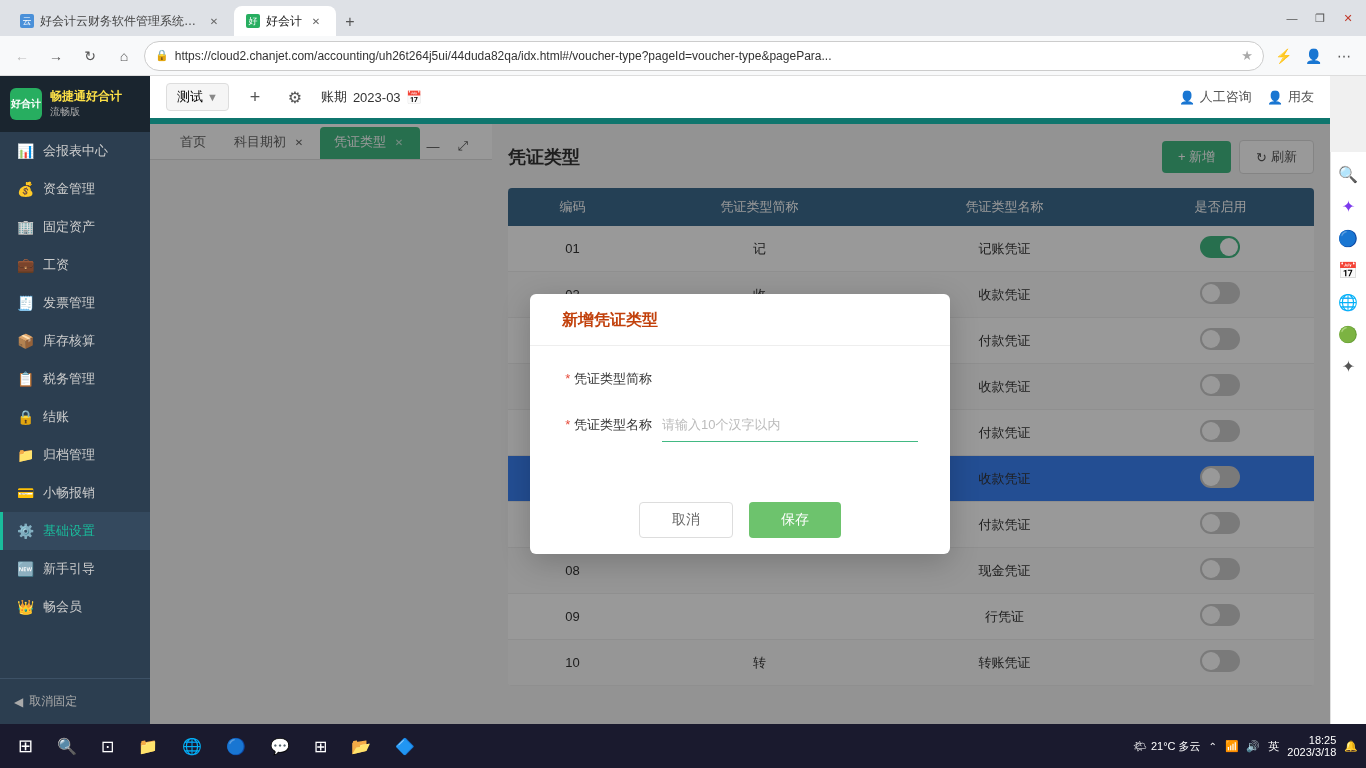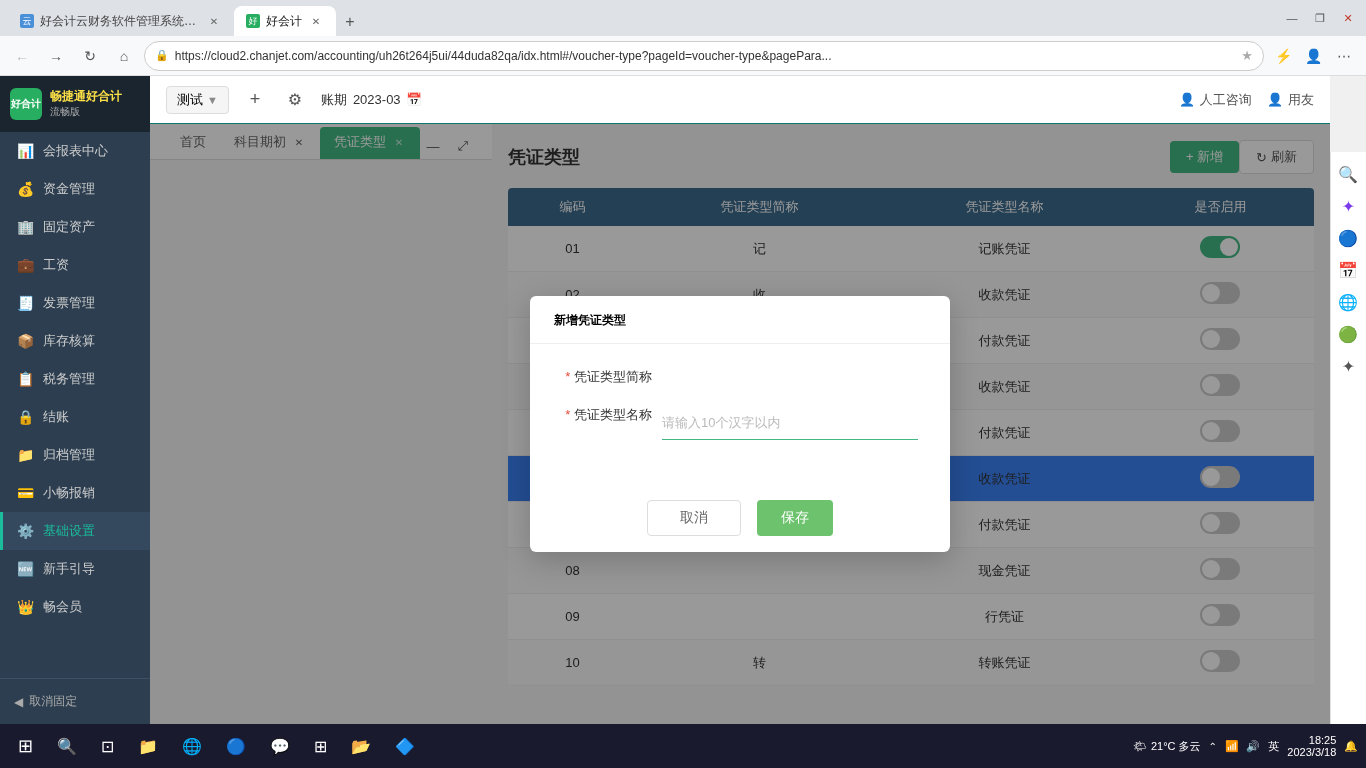"测试" .app-header { border-bottom: 1px solid #0f766e -> 6px solid #0f766e }
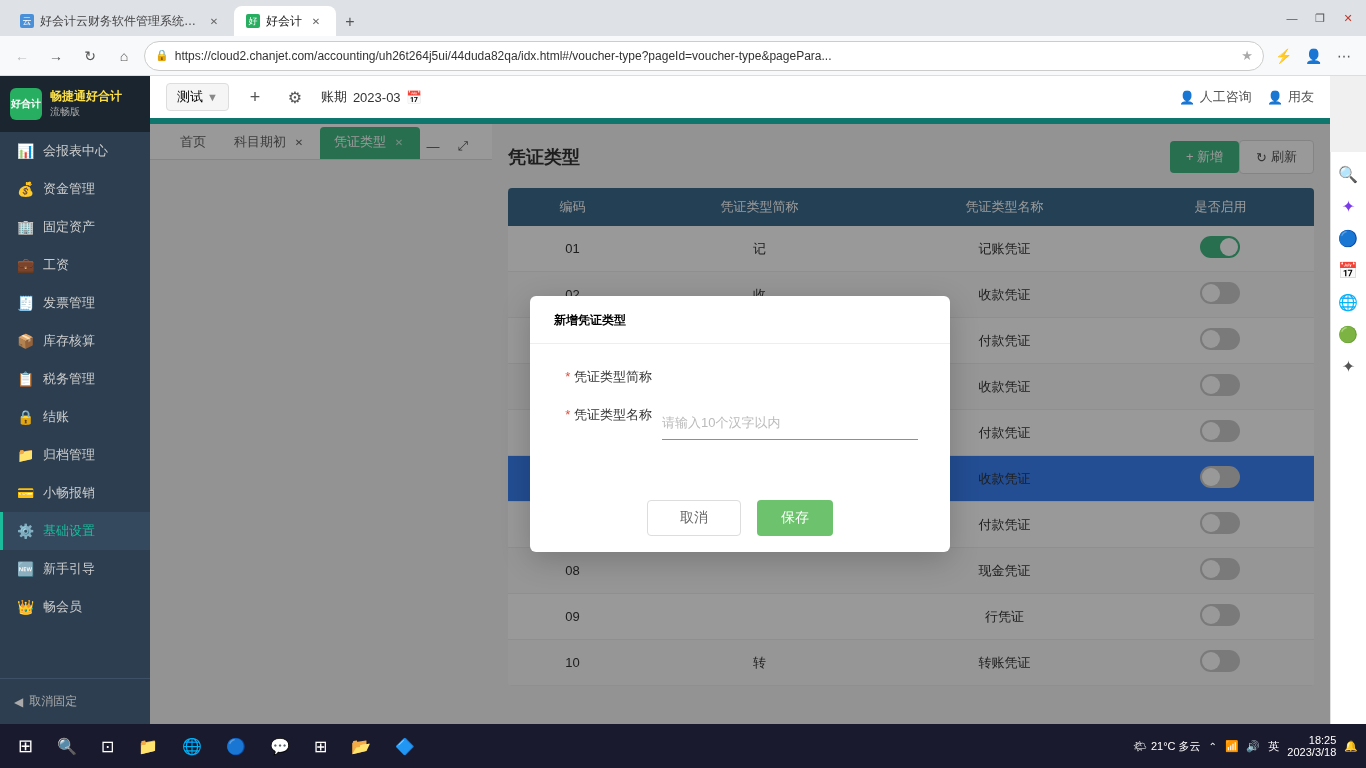"+ 新增" .page-actions { gap: none -> 8px }
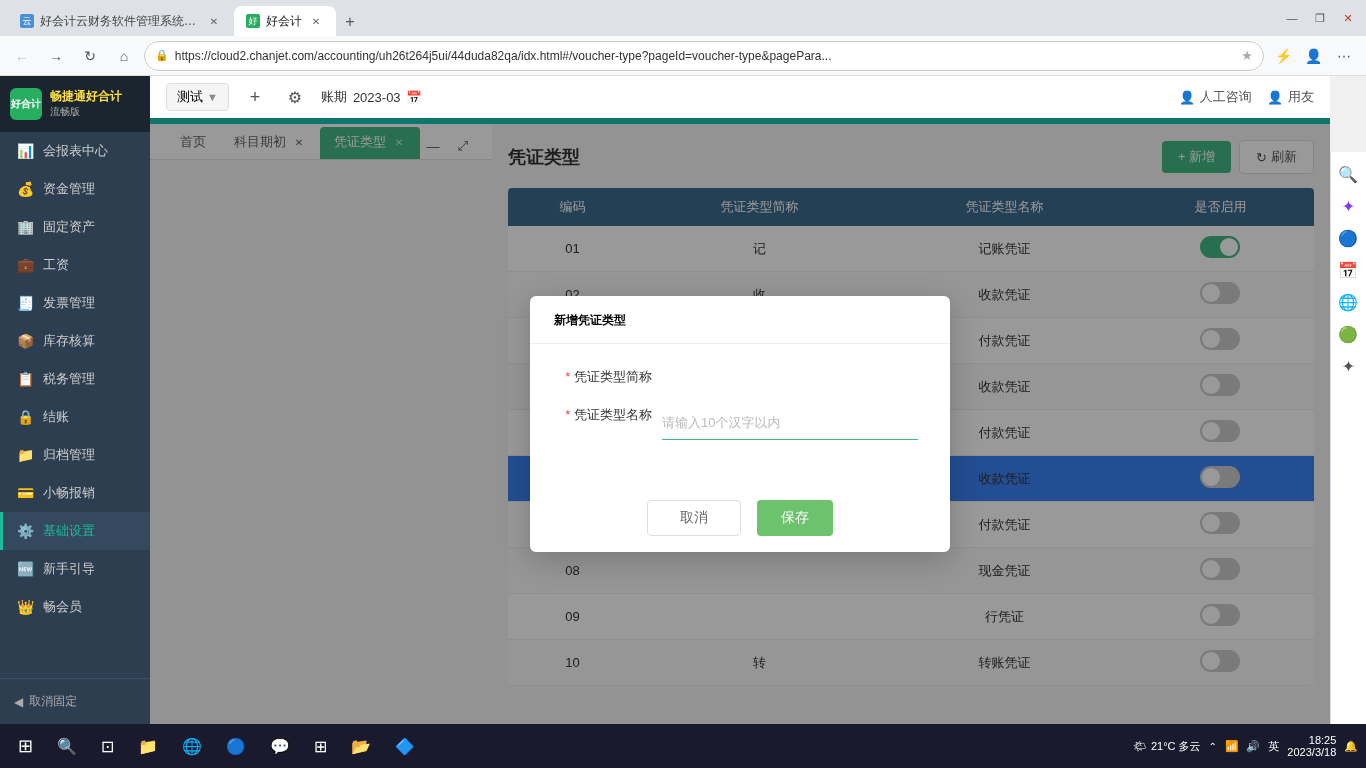"新增凭证类型" .modal-header { color: #000000 -> #c2410c; font-size: 12px -> 16px; padding: 16px 24px 14px -> 16px 32px 14px }
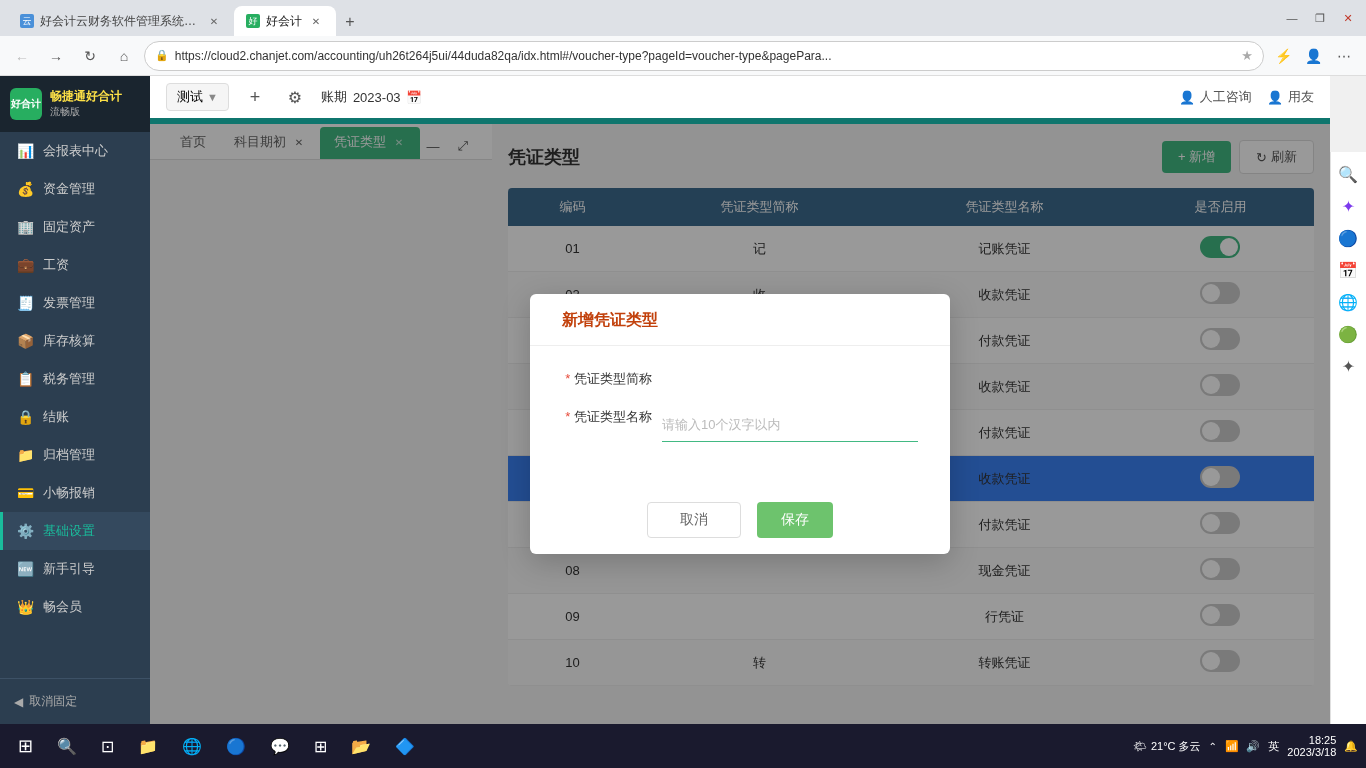"* 凭证类型简称" .form-row { align-items: none -> center }
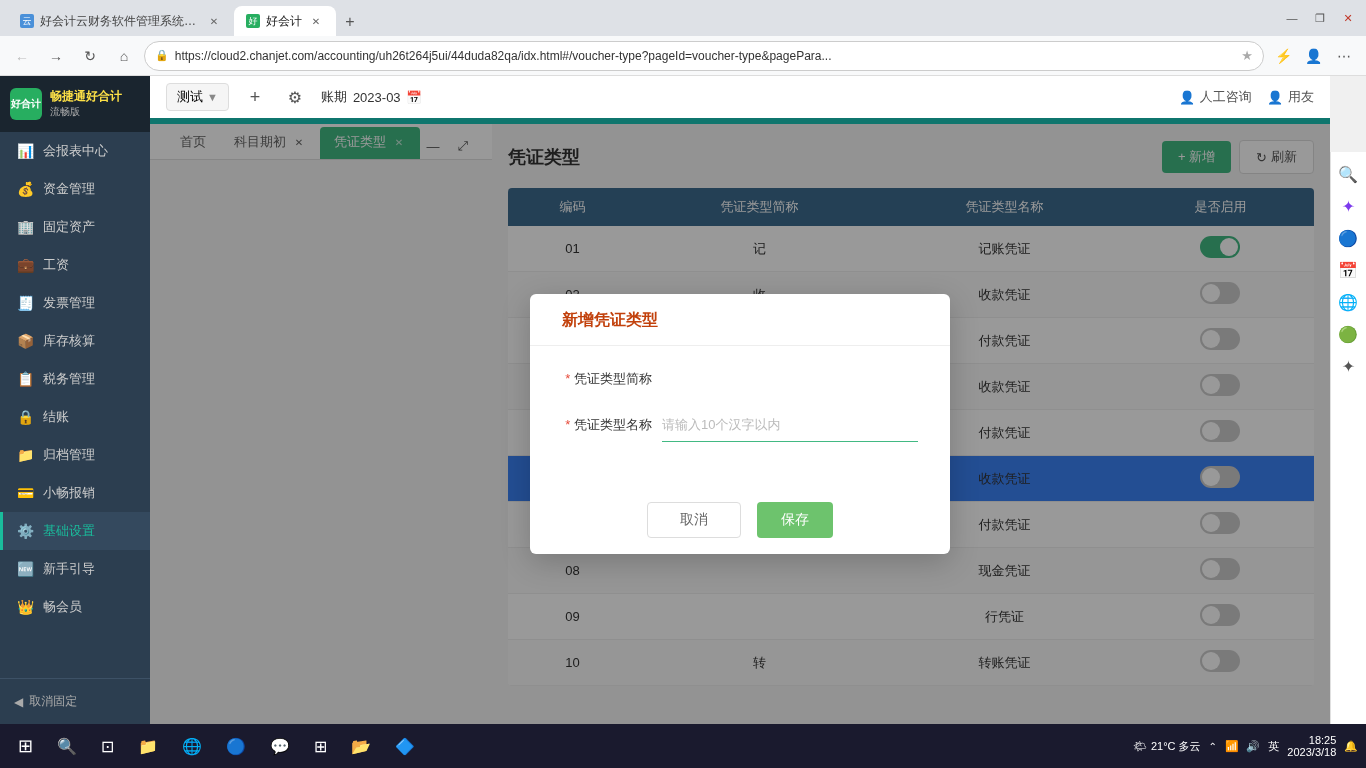"保存" .btn-save { padding: 8px 24px -> 8px 32px }
